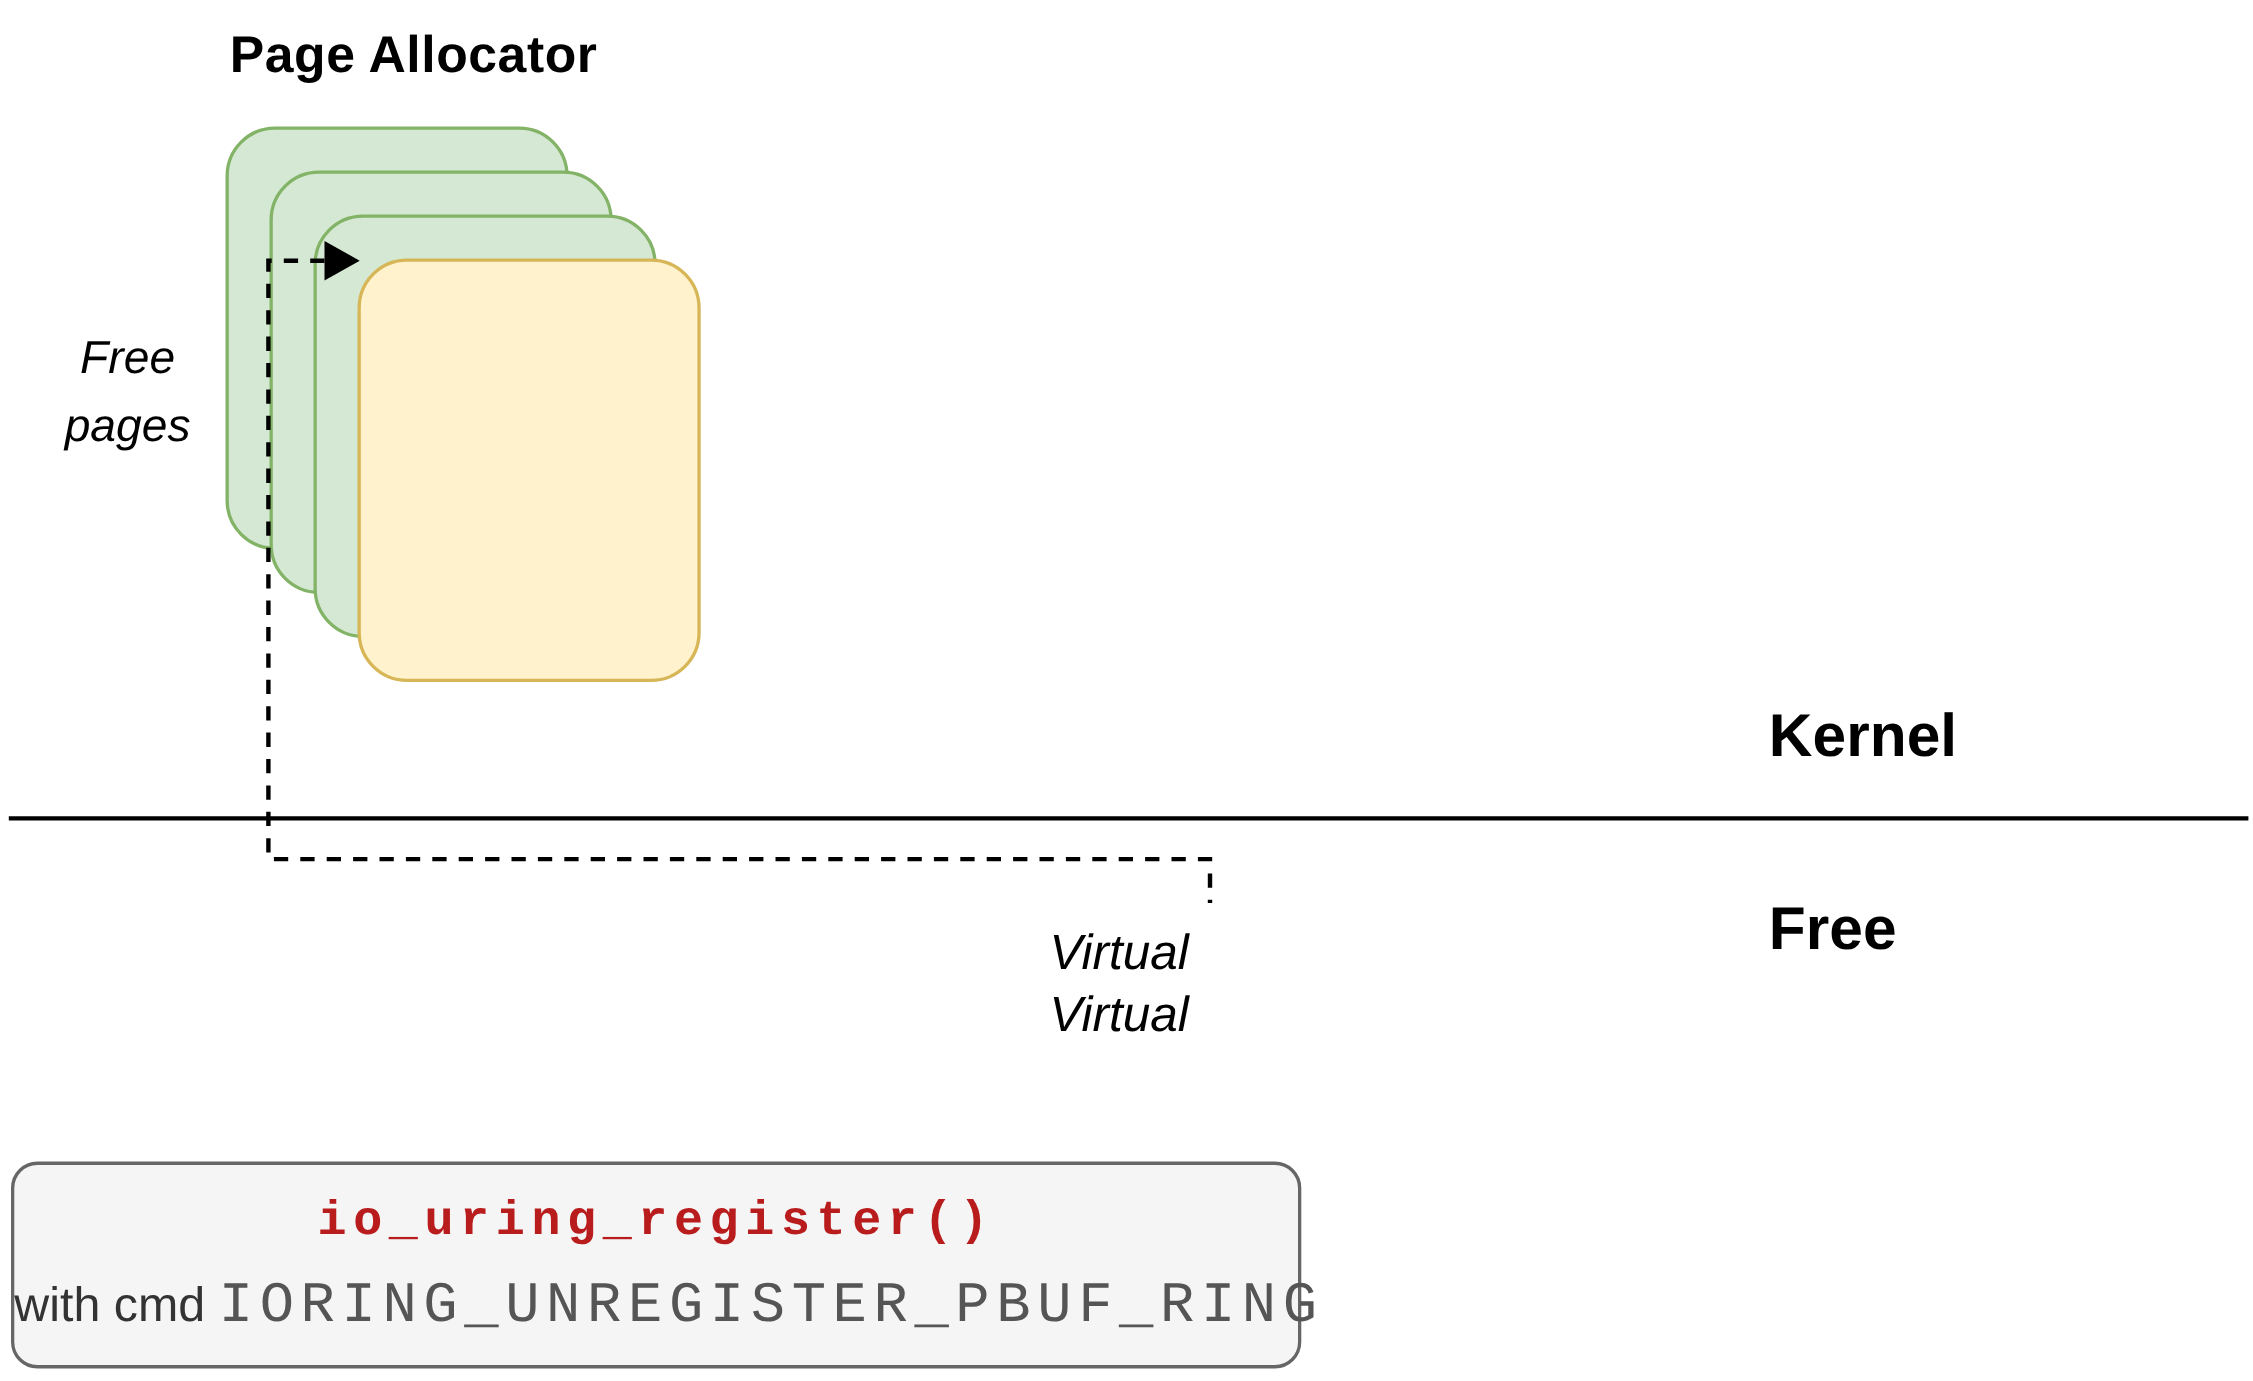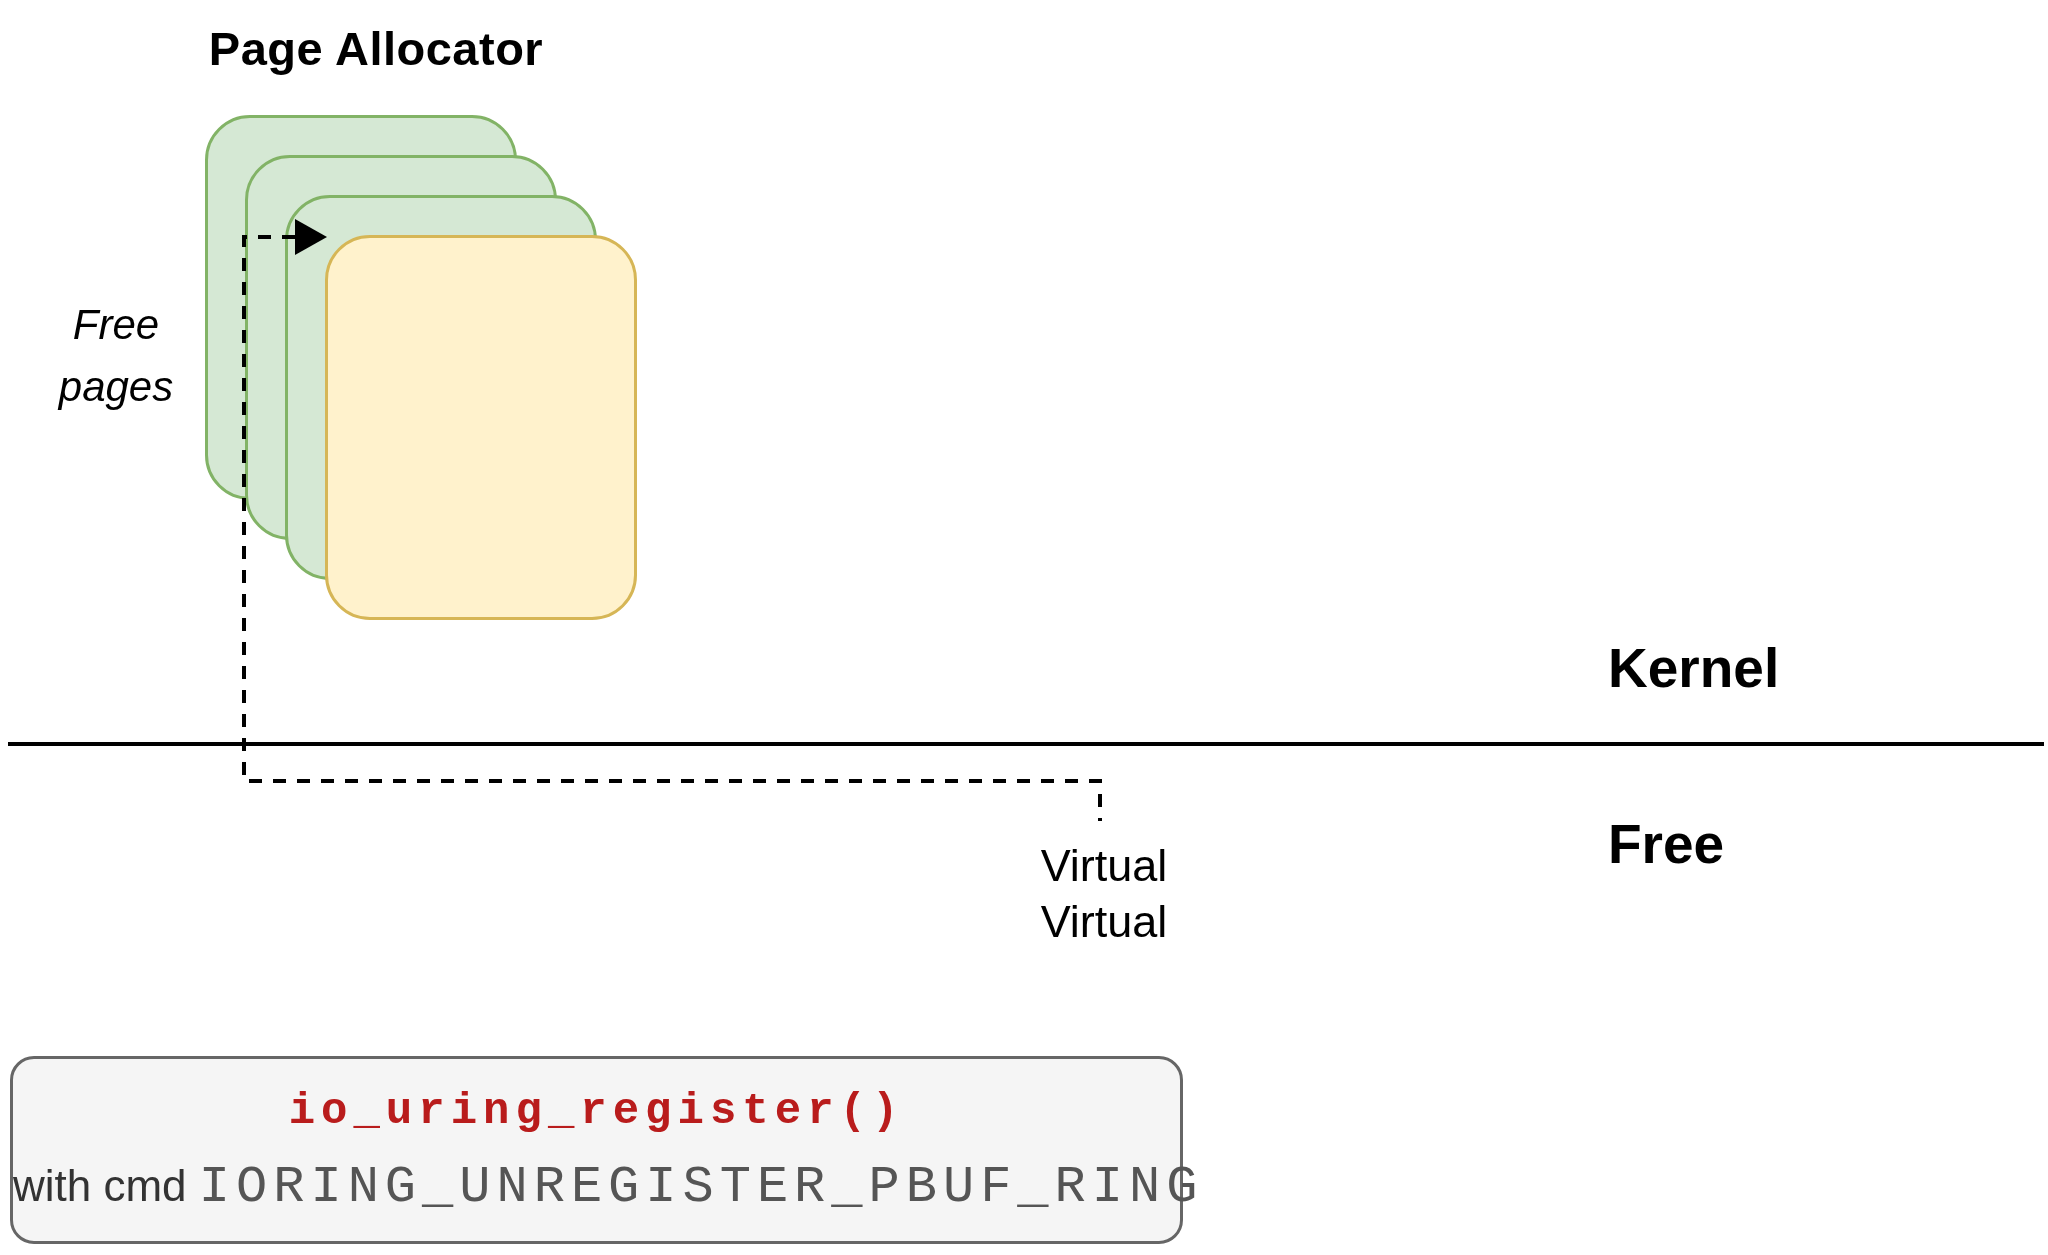"Virtual" .va { font-style: none -> italic; text-align: center -> left }
